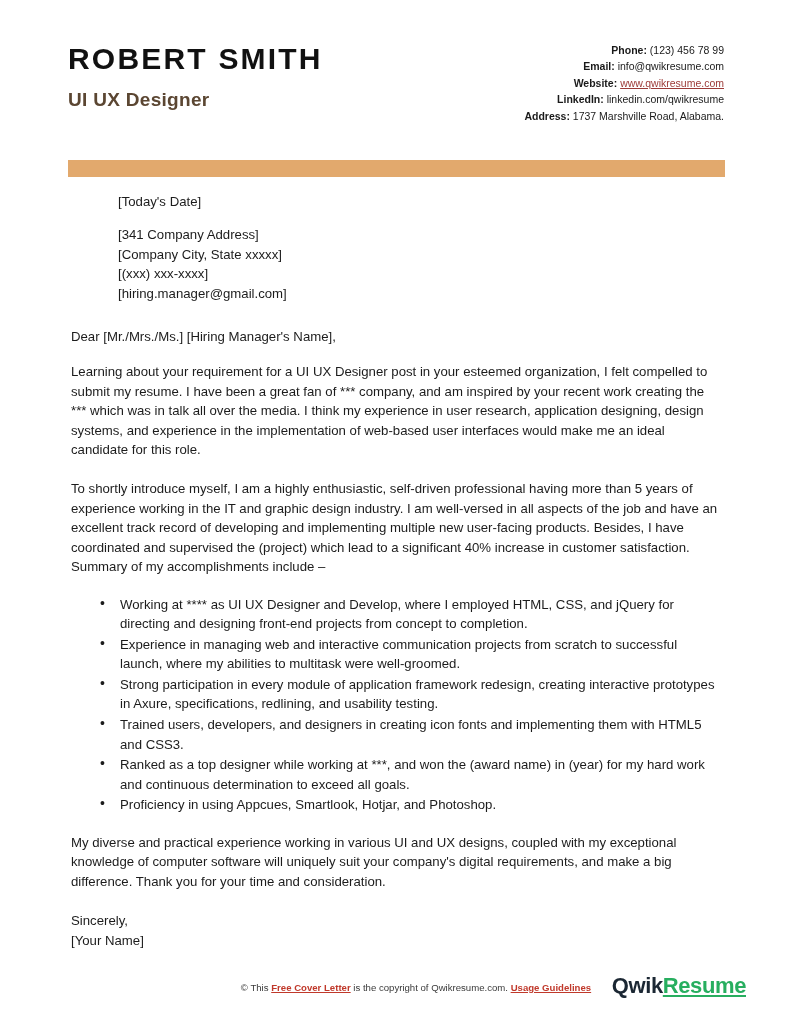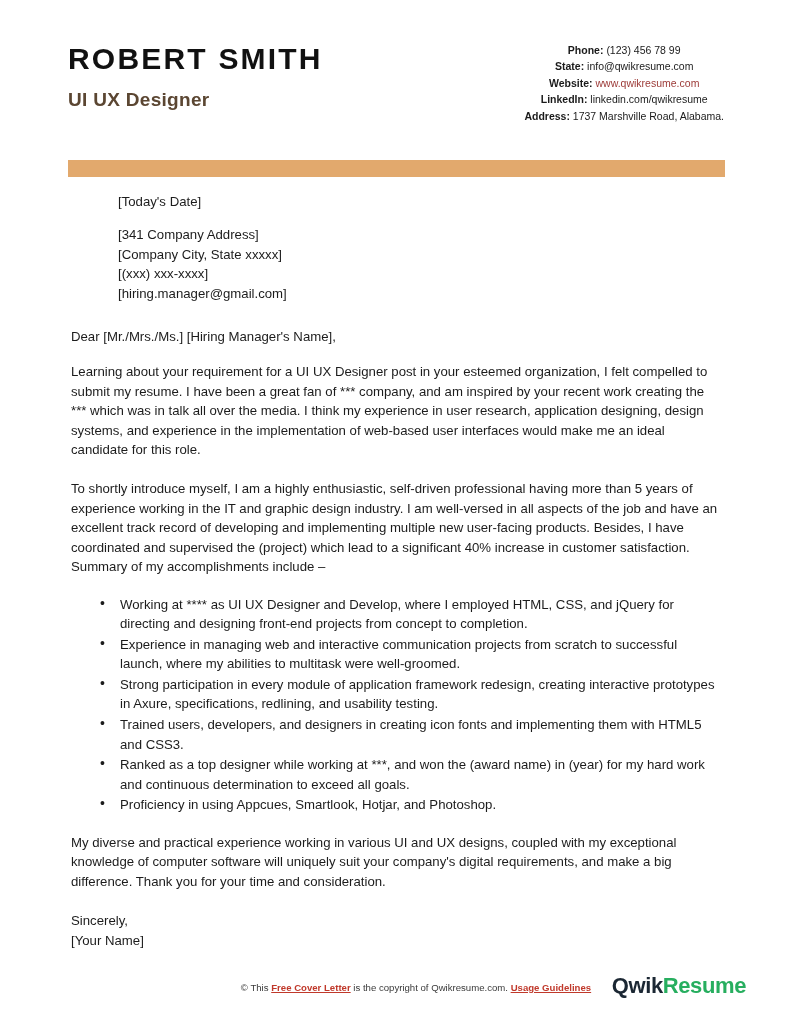"Phone: (123) 456 78 99" .contact .row { text-align: center -> none }
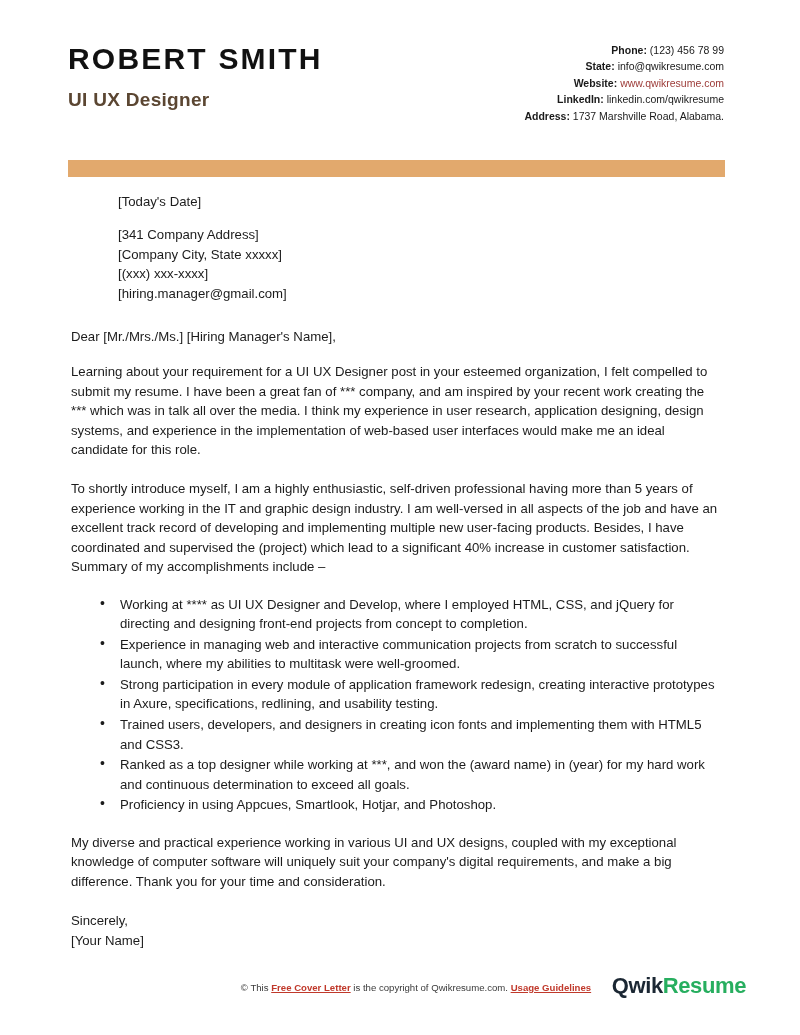"State:" span.lbl { text: State -> Email }
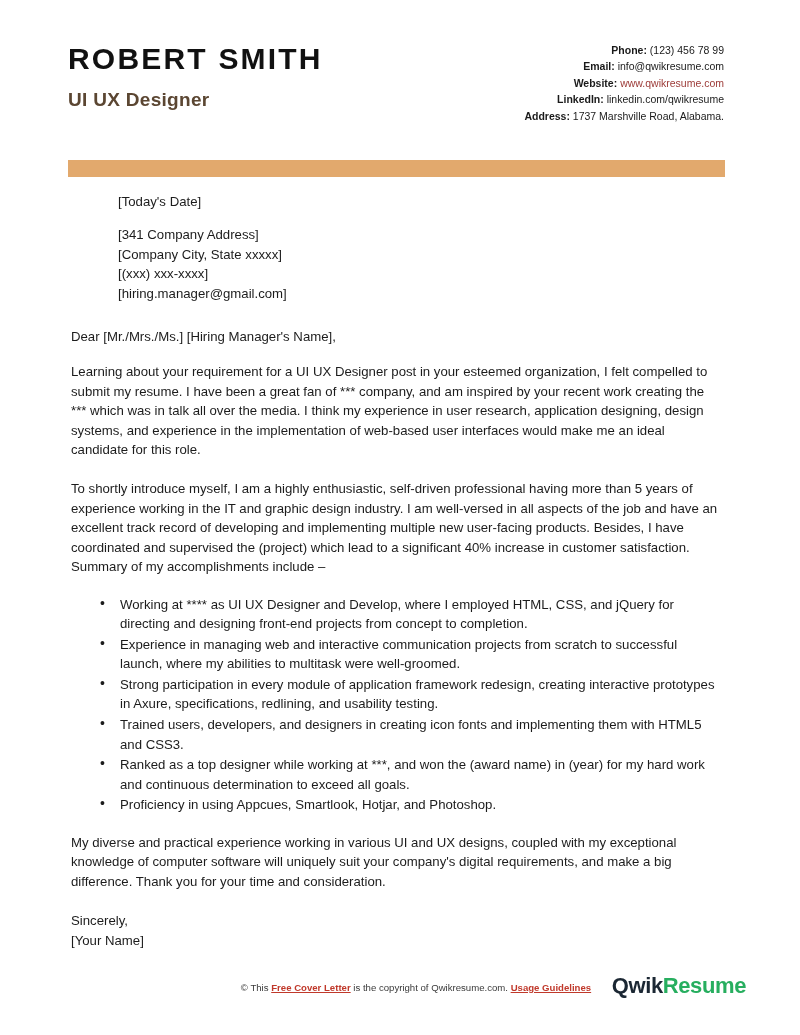"www.qwikresume.com" .contact .link { text-decoration: none -> underline }
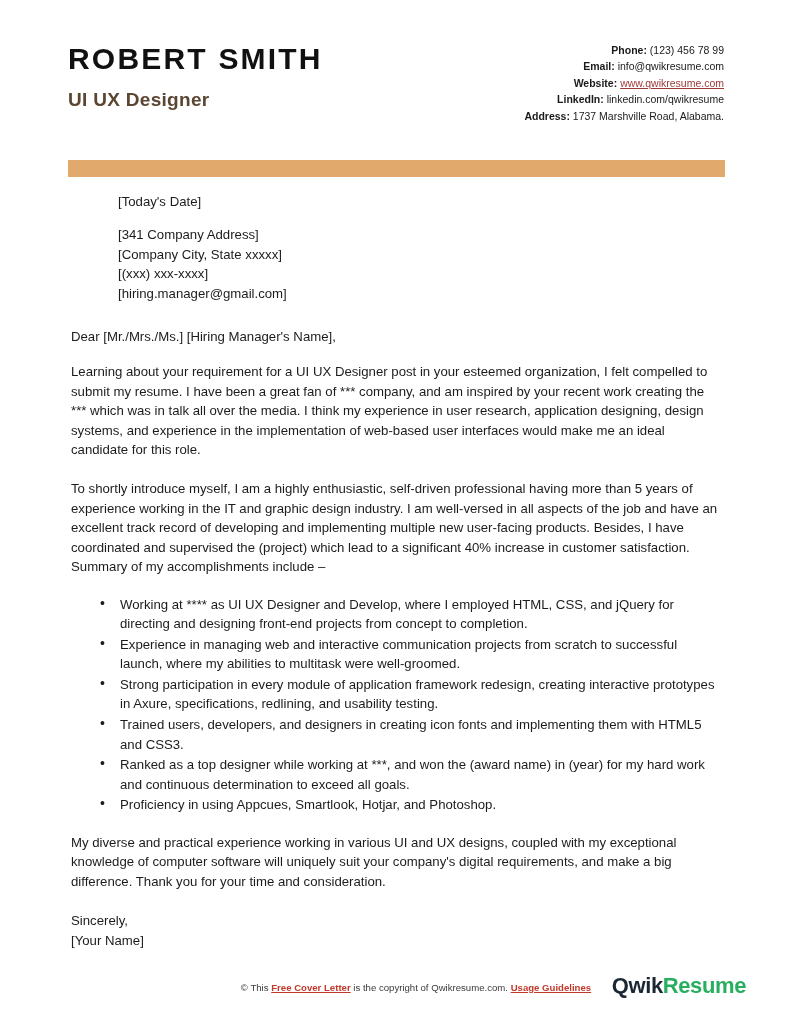"Resume" .brand .b2 { text-decoration: none -> underline }
